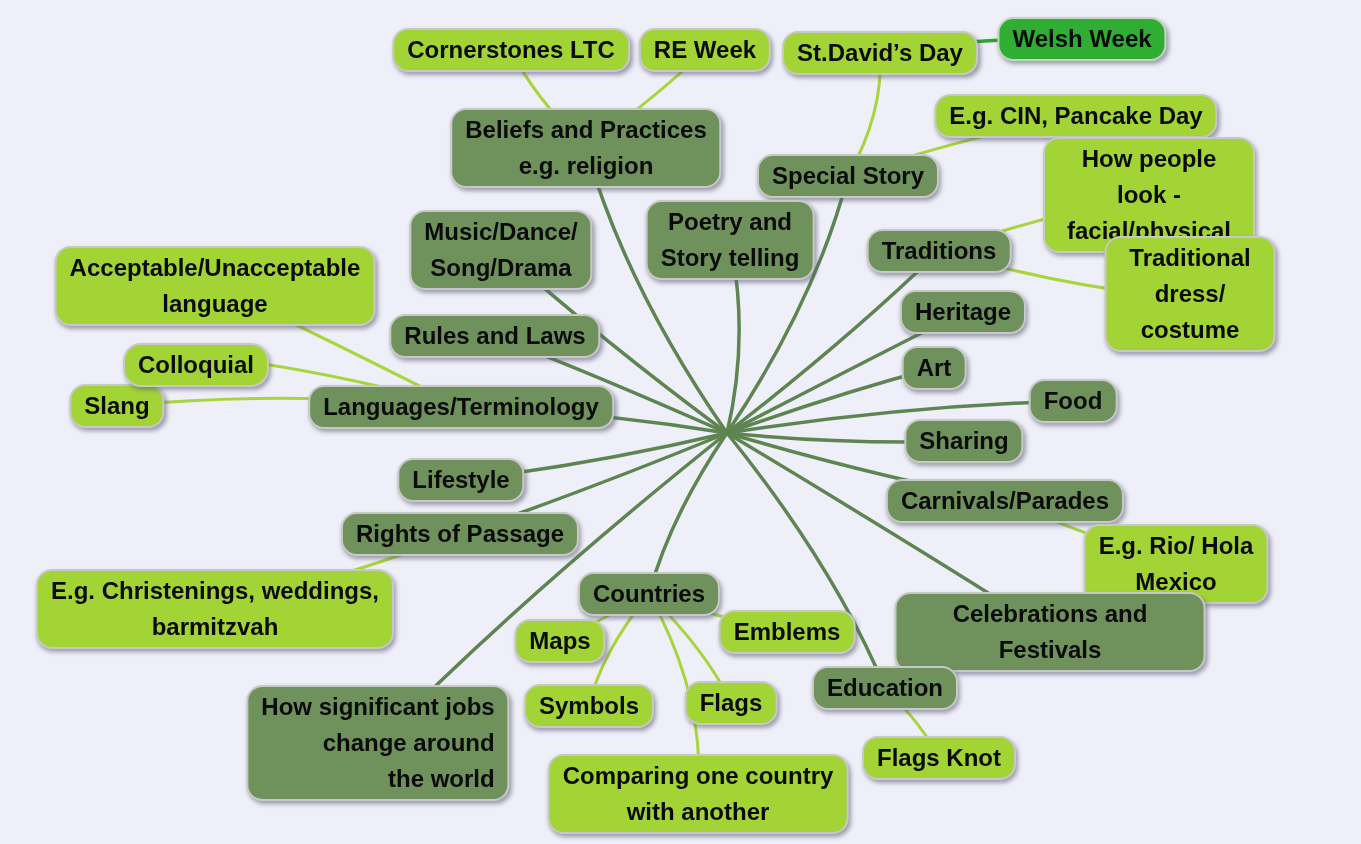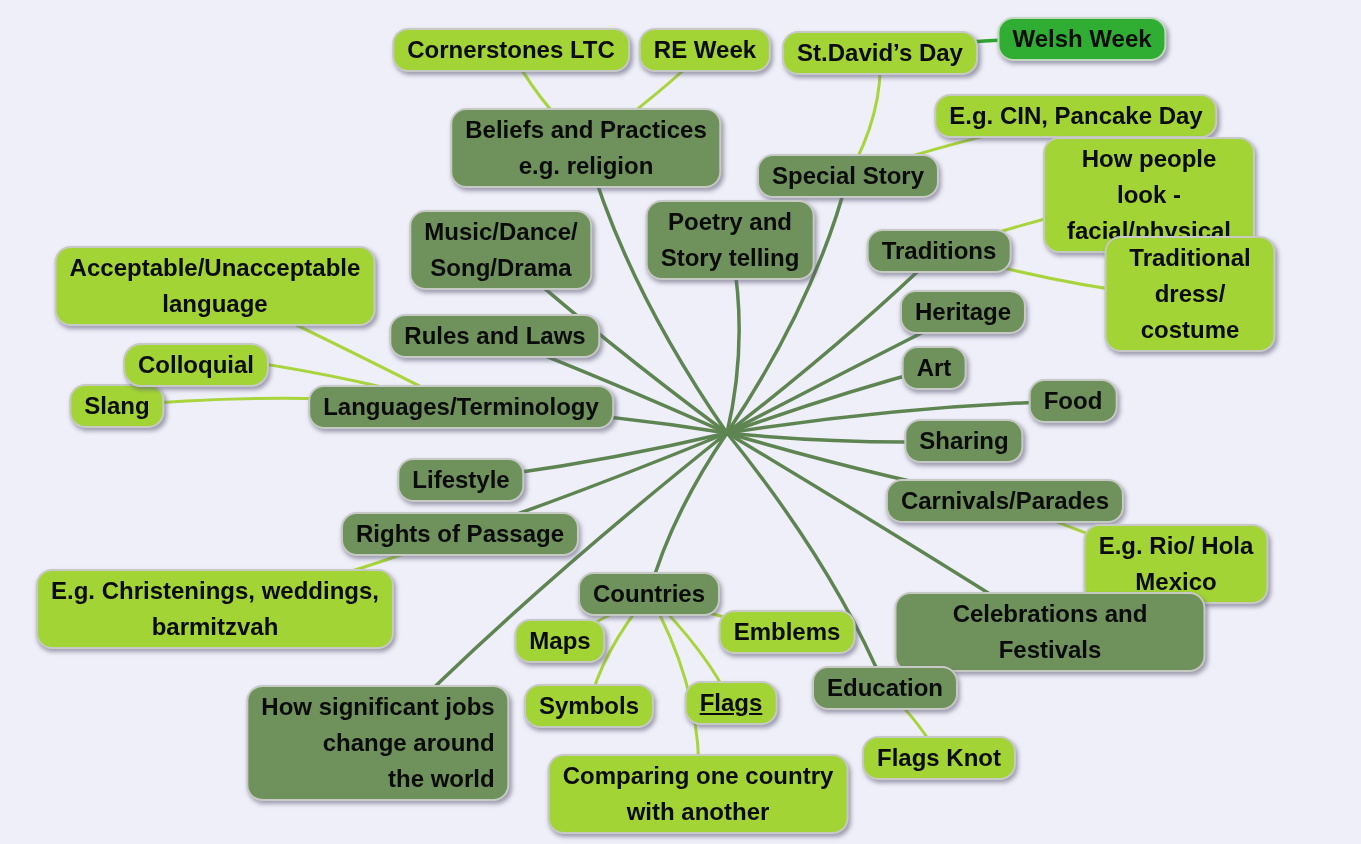"Flags" div.node { text-decoration: underline -> none }
